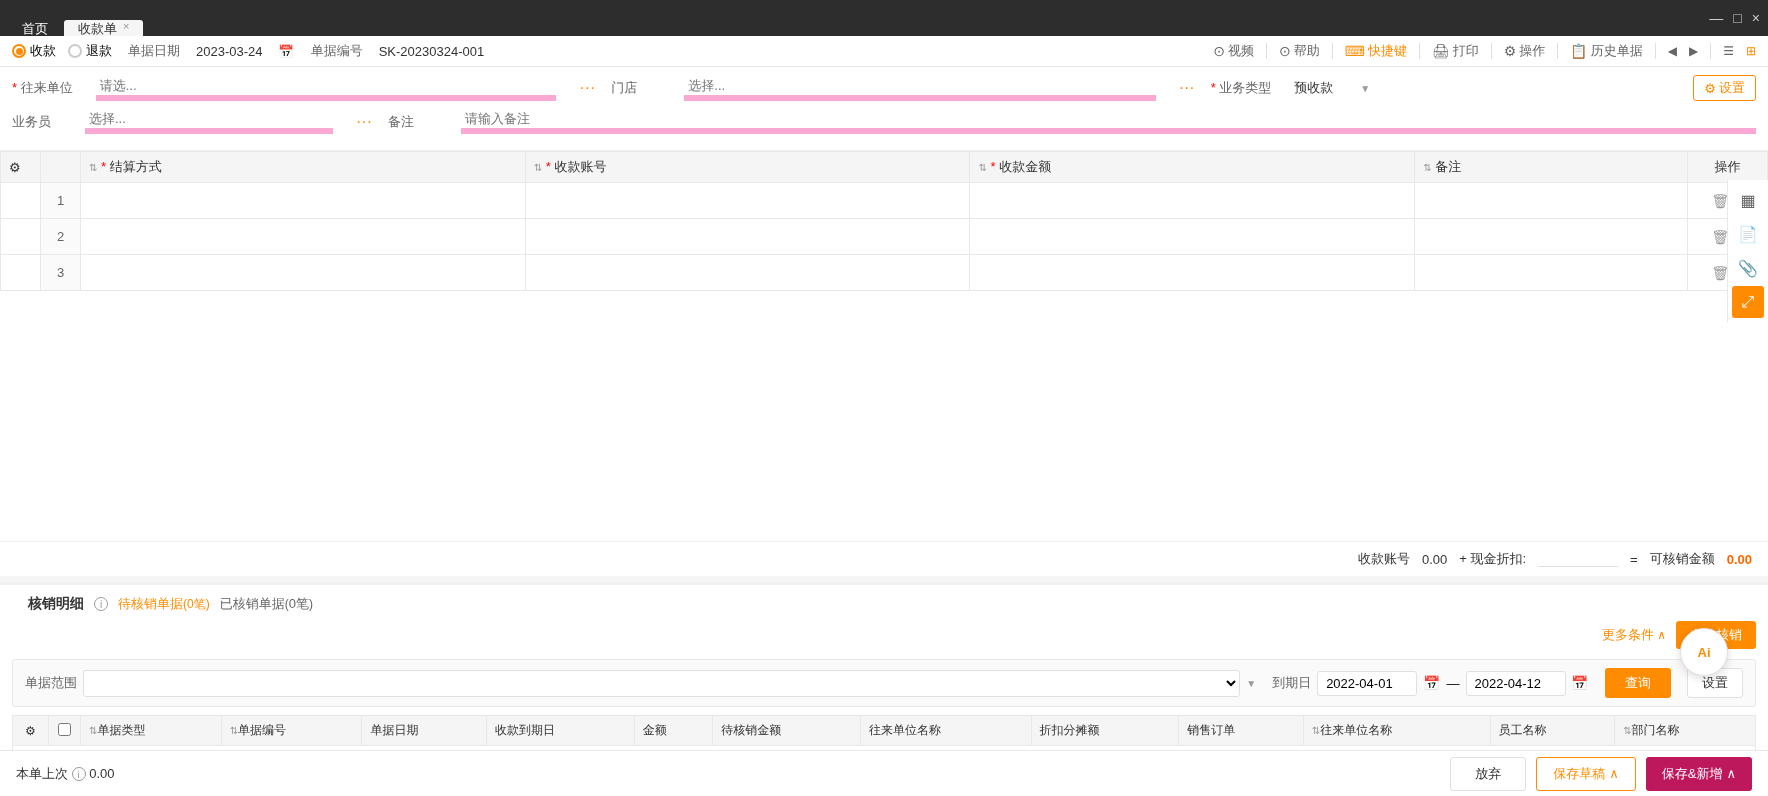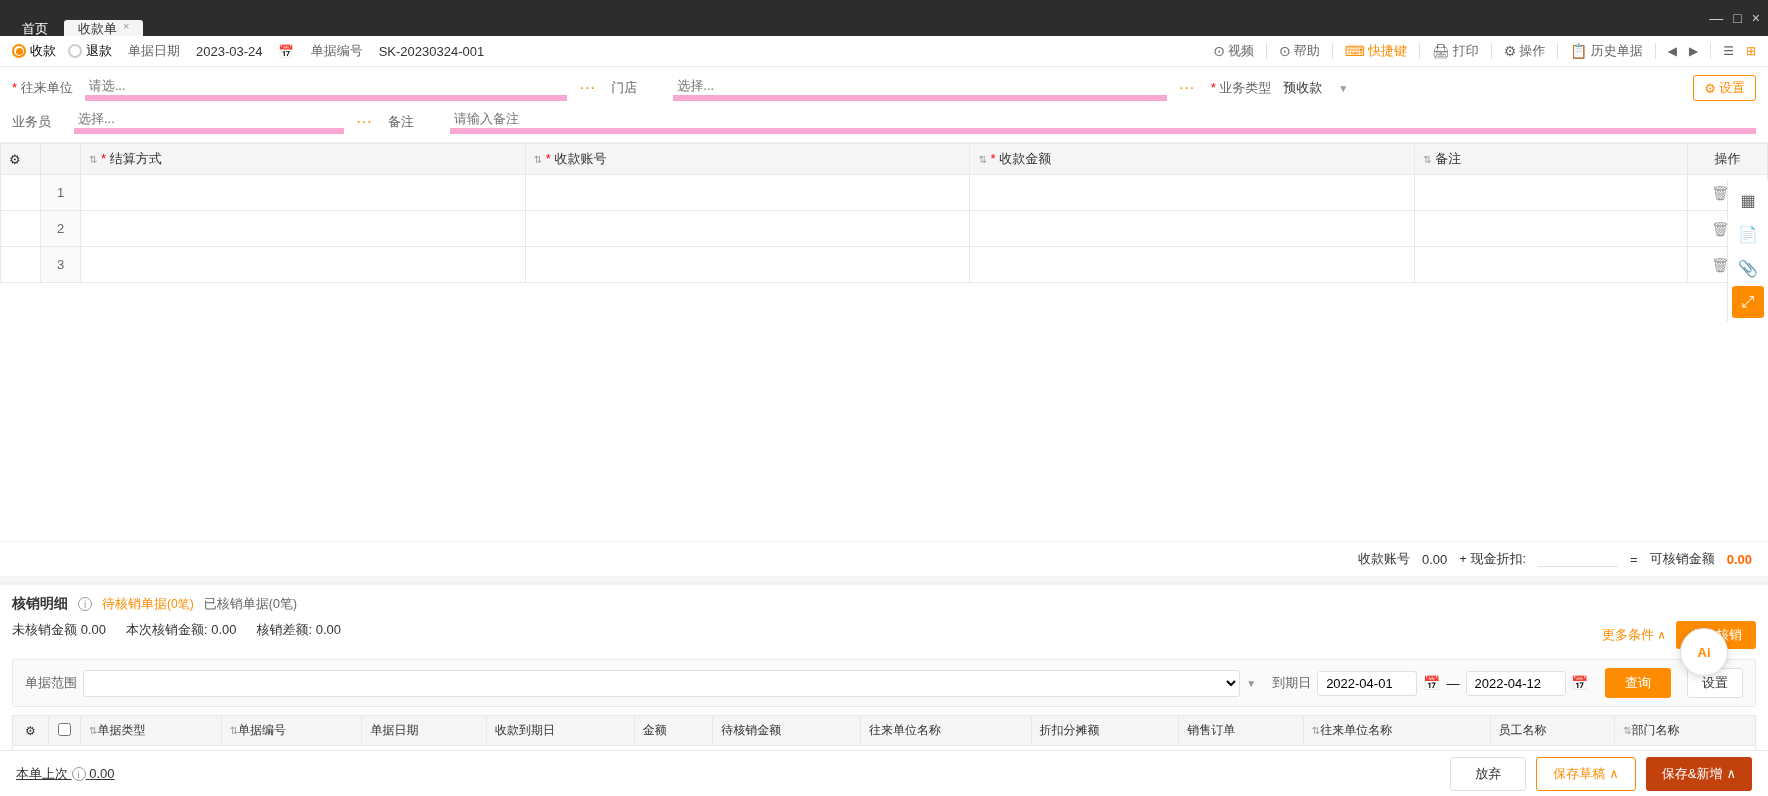"往来单位" .field-group { gap: 12px -> 23px }
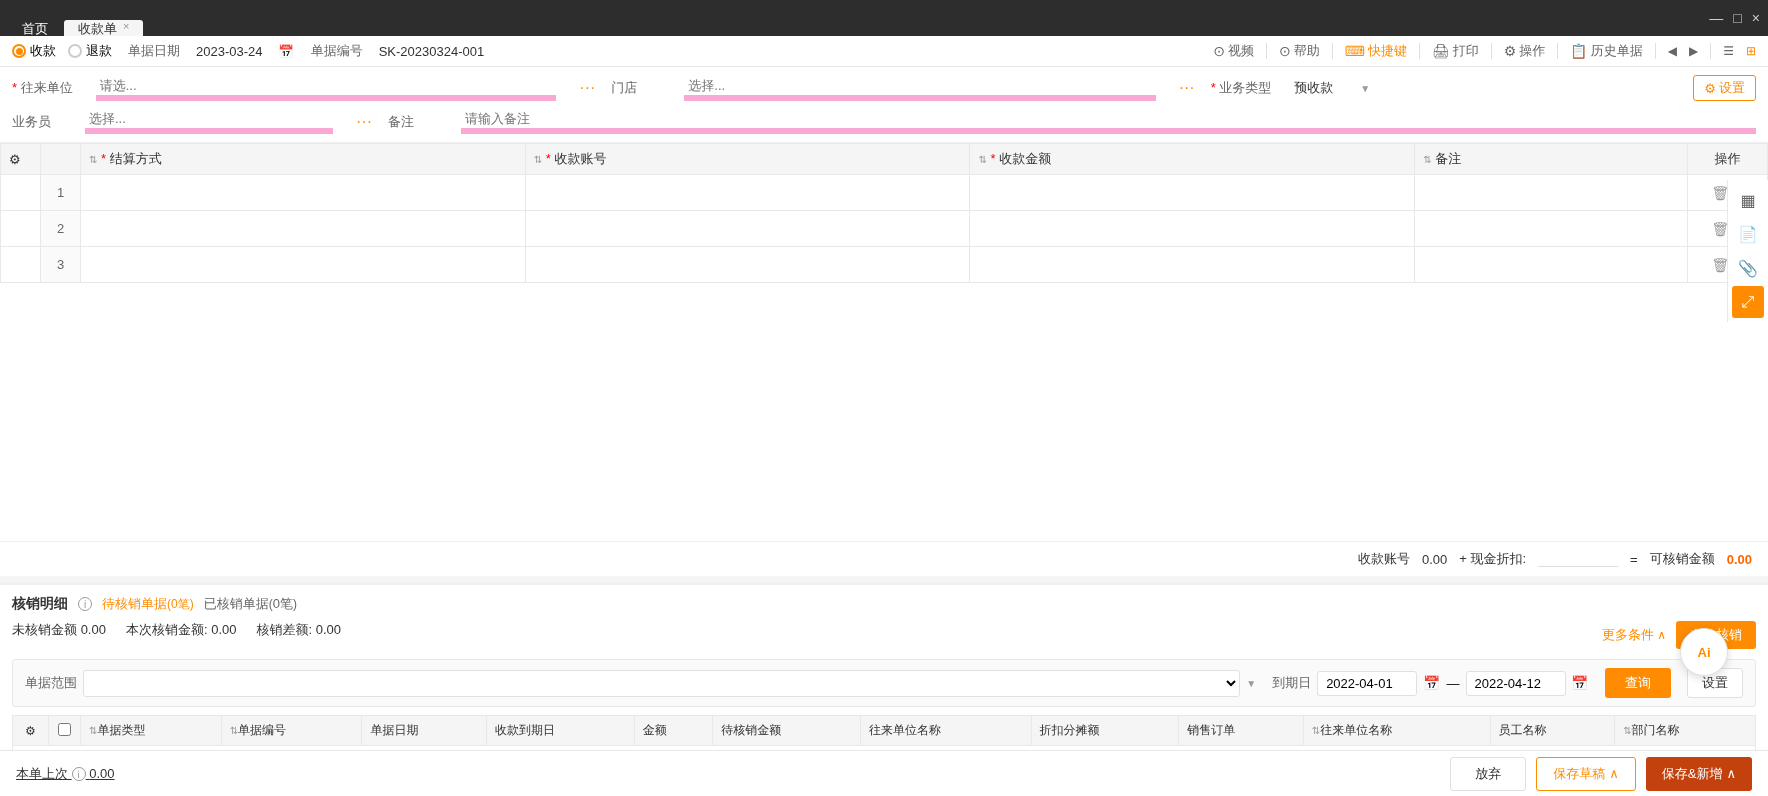"业务员" .form-row:last-child { margin-bottom: 0 -> 8px }
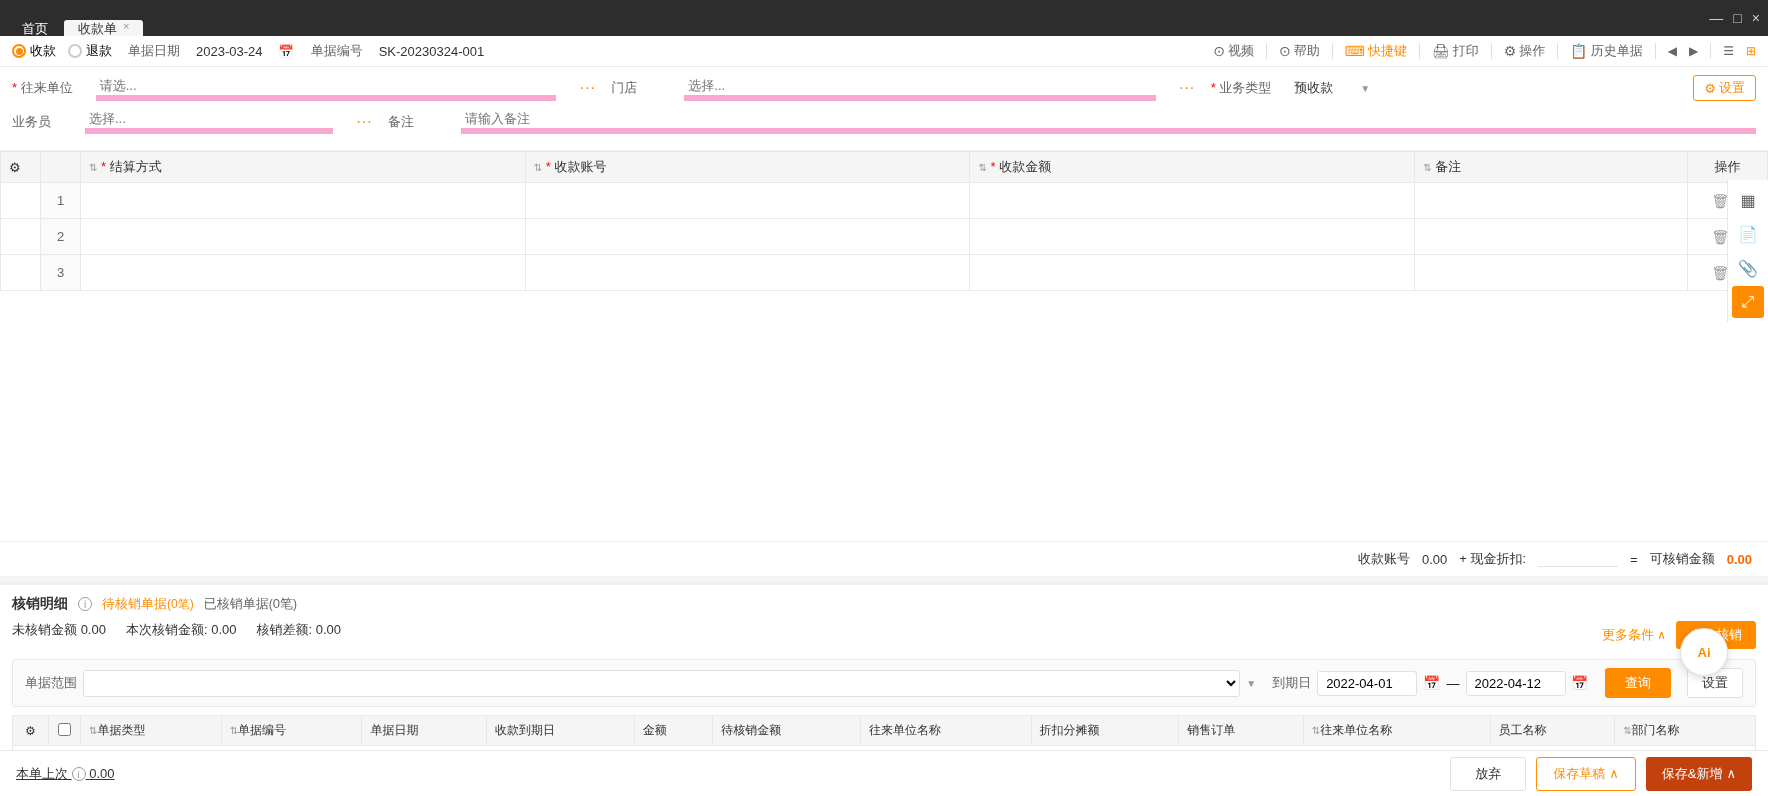"核销明细" .section-title { margin-left: none -> 16px }
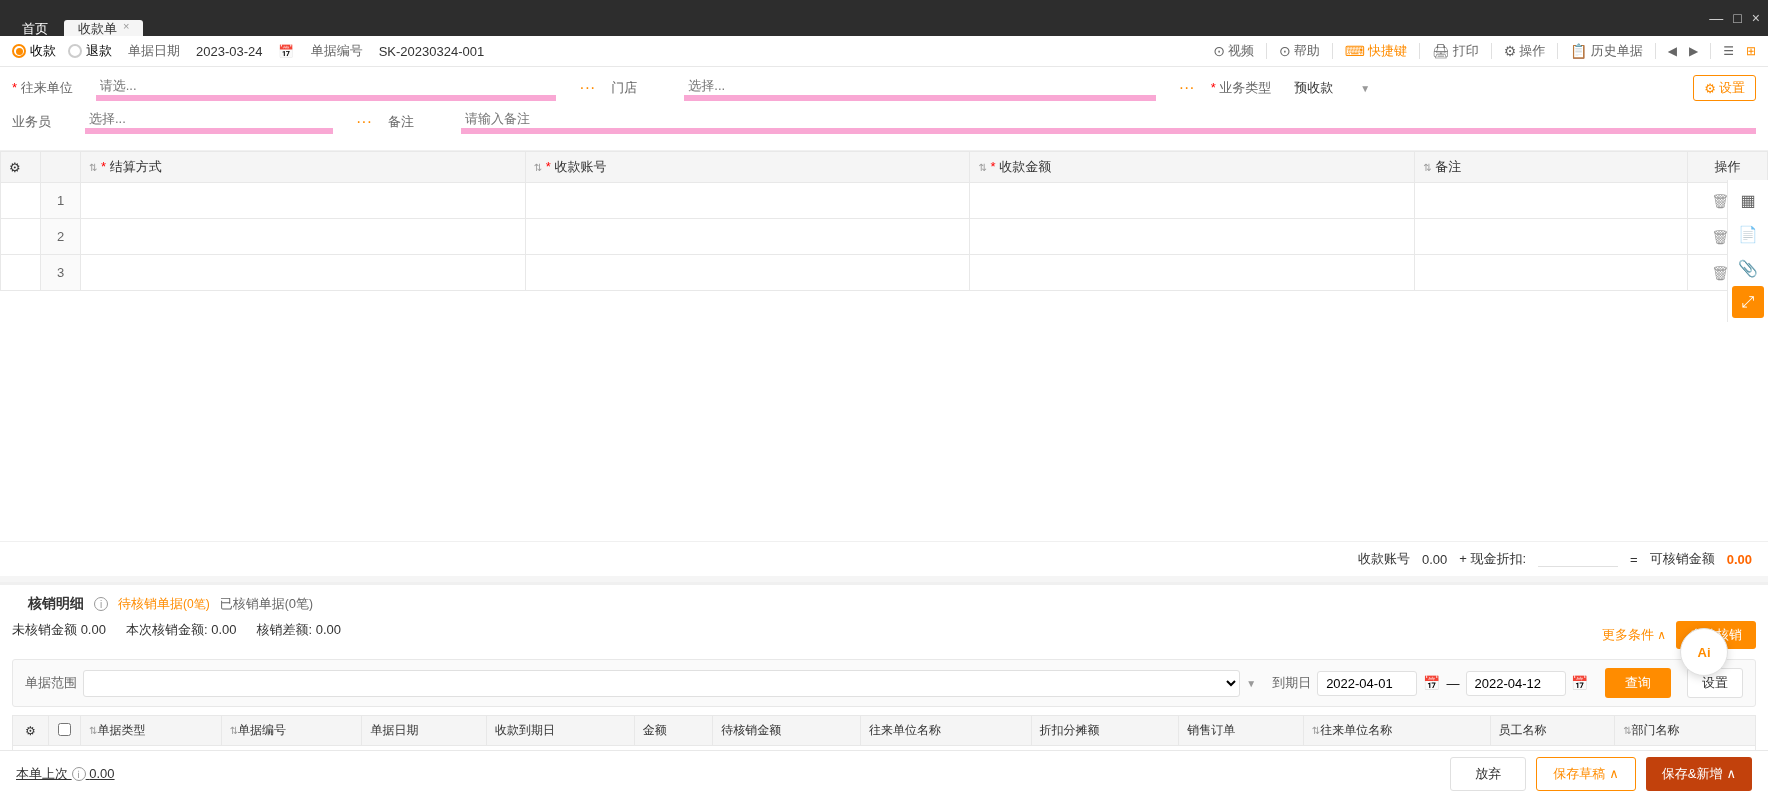"未核销金额 0.00" div.stats-row { html: <div> <div> <span>未核销金额</span> <span>0.00</span> </div> <div> <span>本次核销金额:</span> <span>0.00</span> </div> <div> <span>核销差额:</span> <span>0.00</span> </div> </div> -> none }
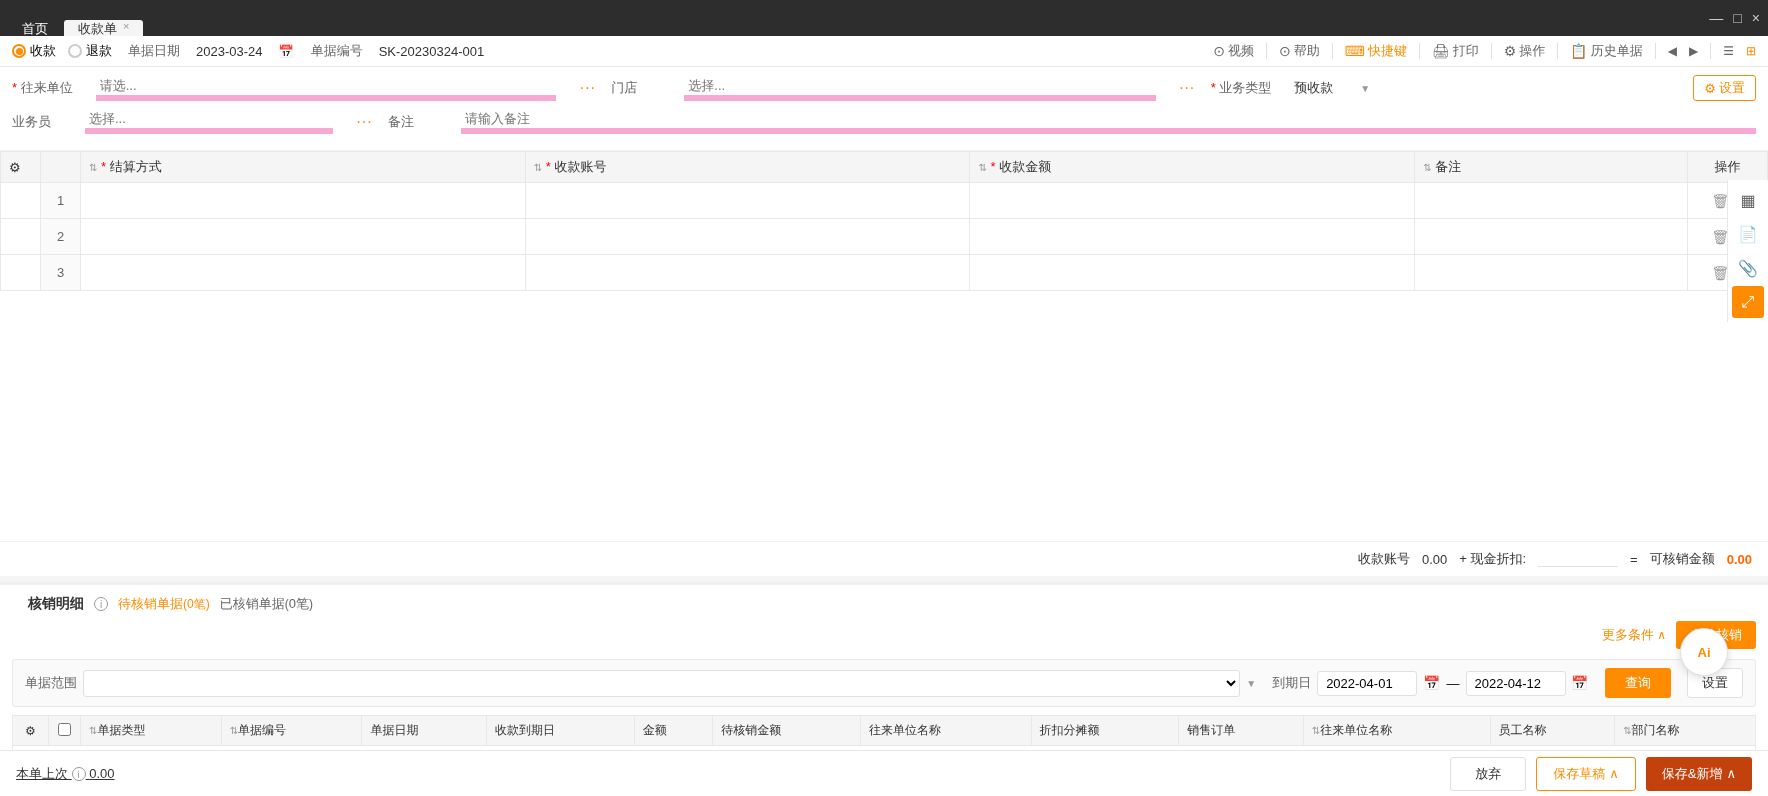"本单上次 ℹ 0.00" .bottom-info { text-decoration: underline -> none }
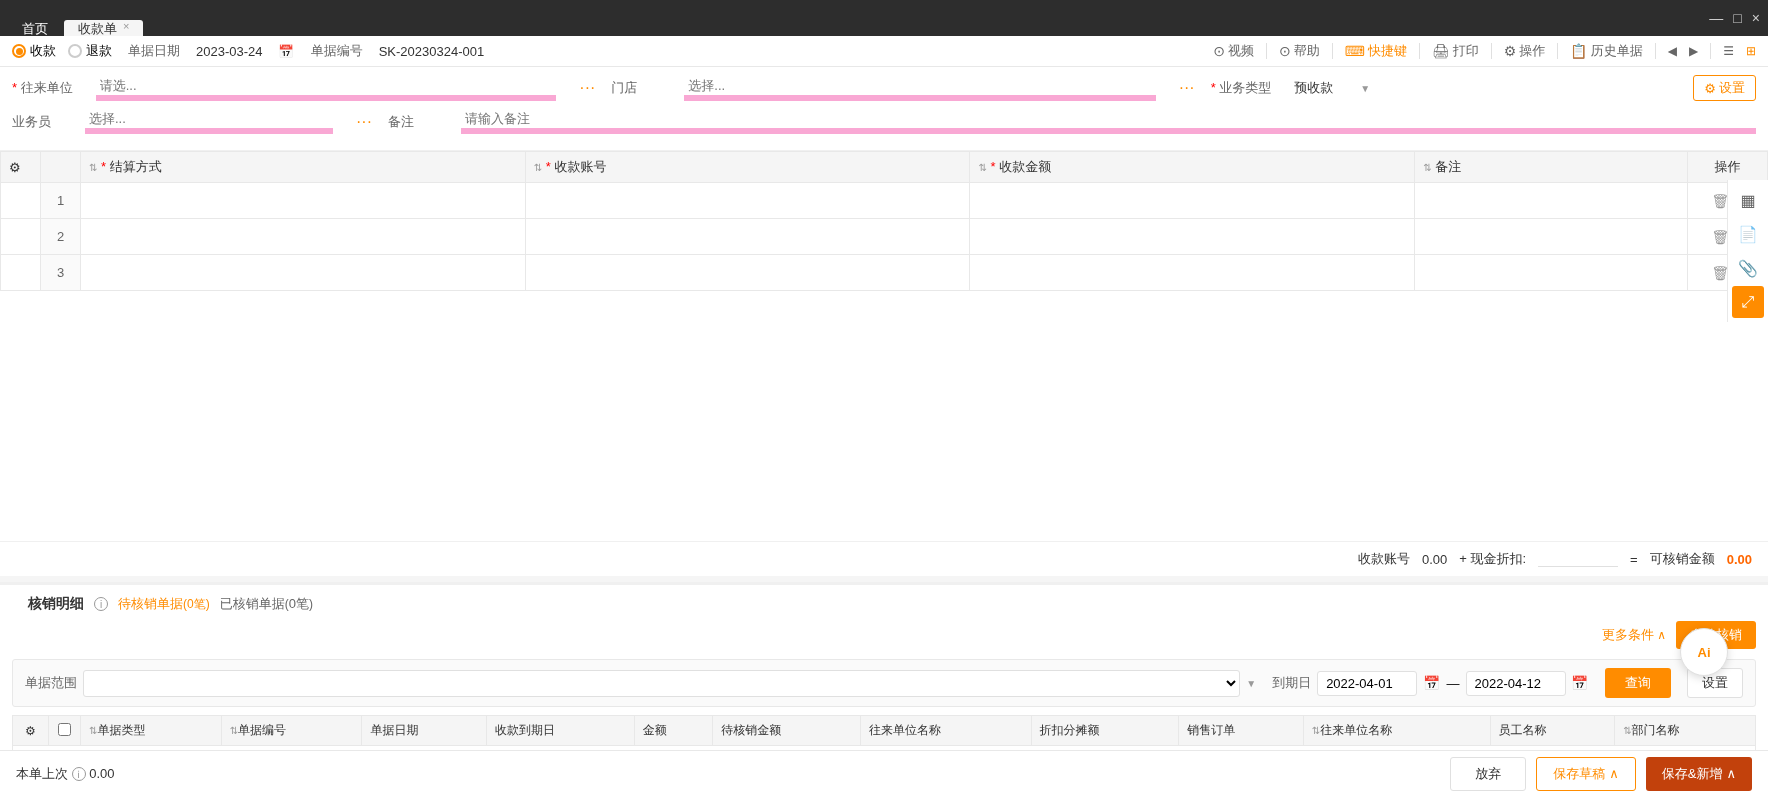"保存&新增" .btn-save-new { background: #c2410c -> #be185d }
